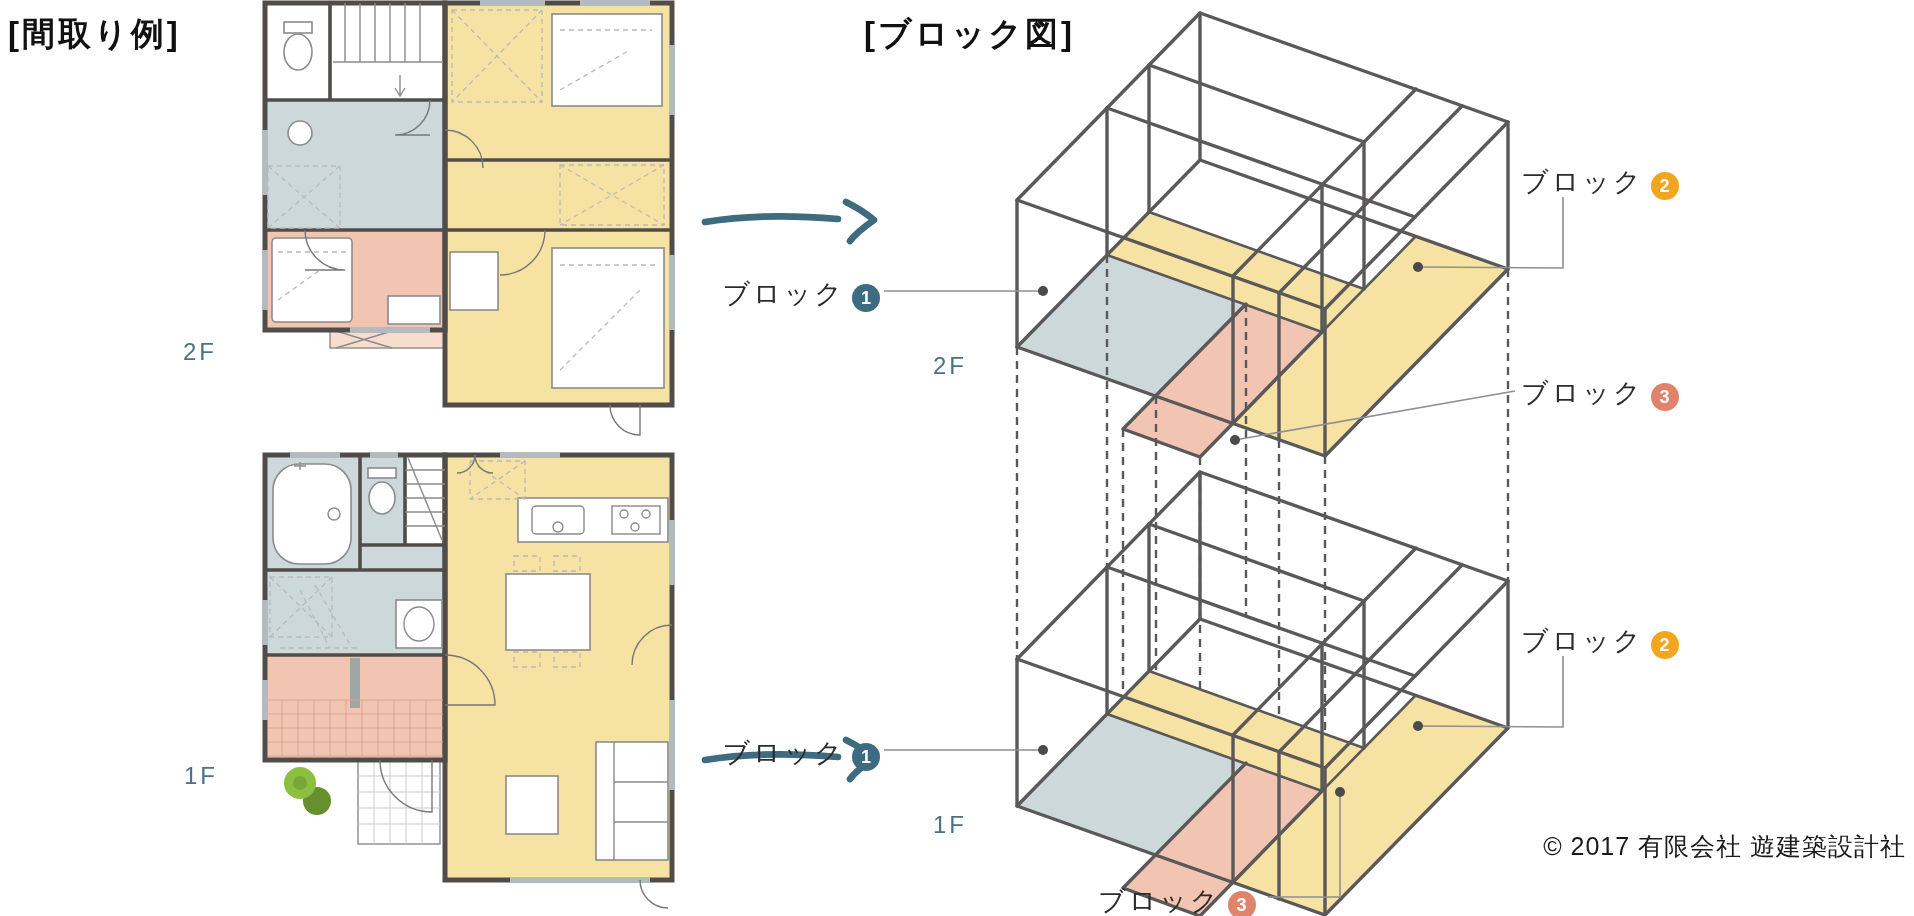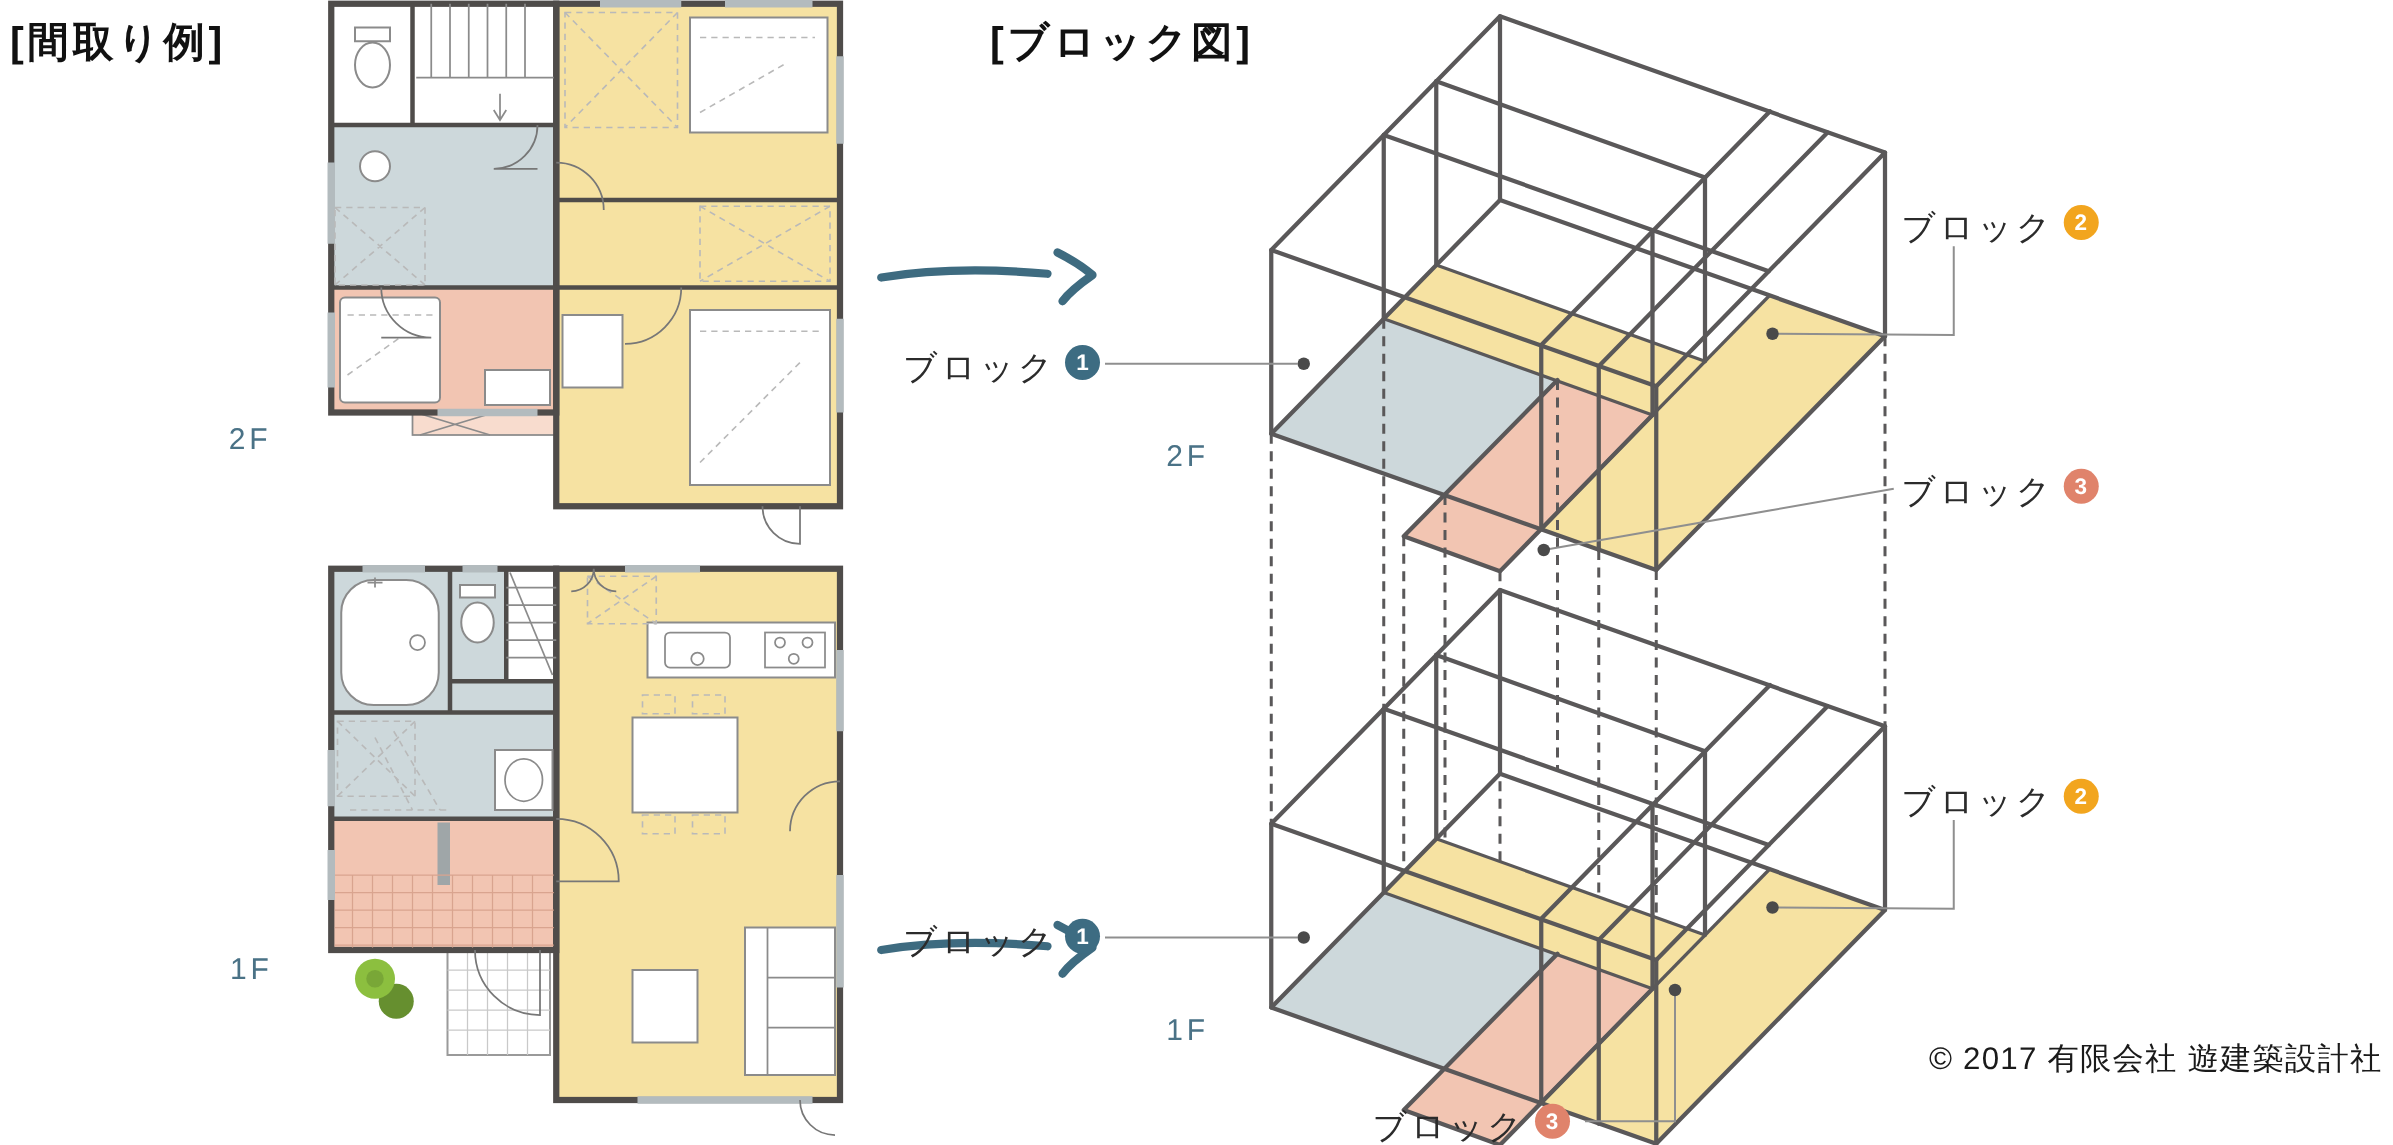"[ブロック図]" div.abs { left: 792px -> 864px }
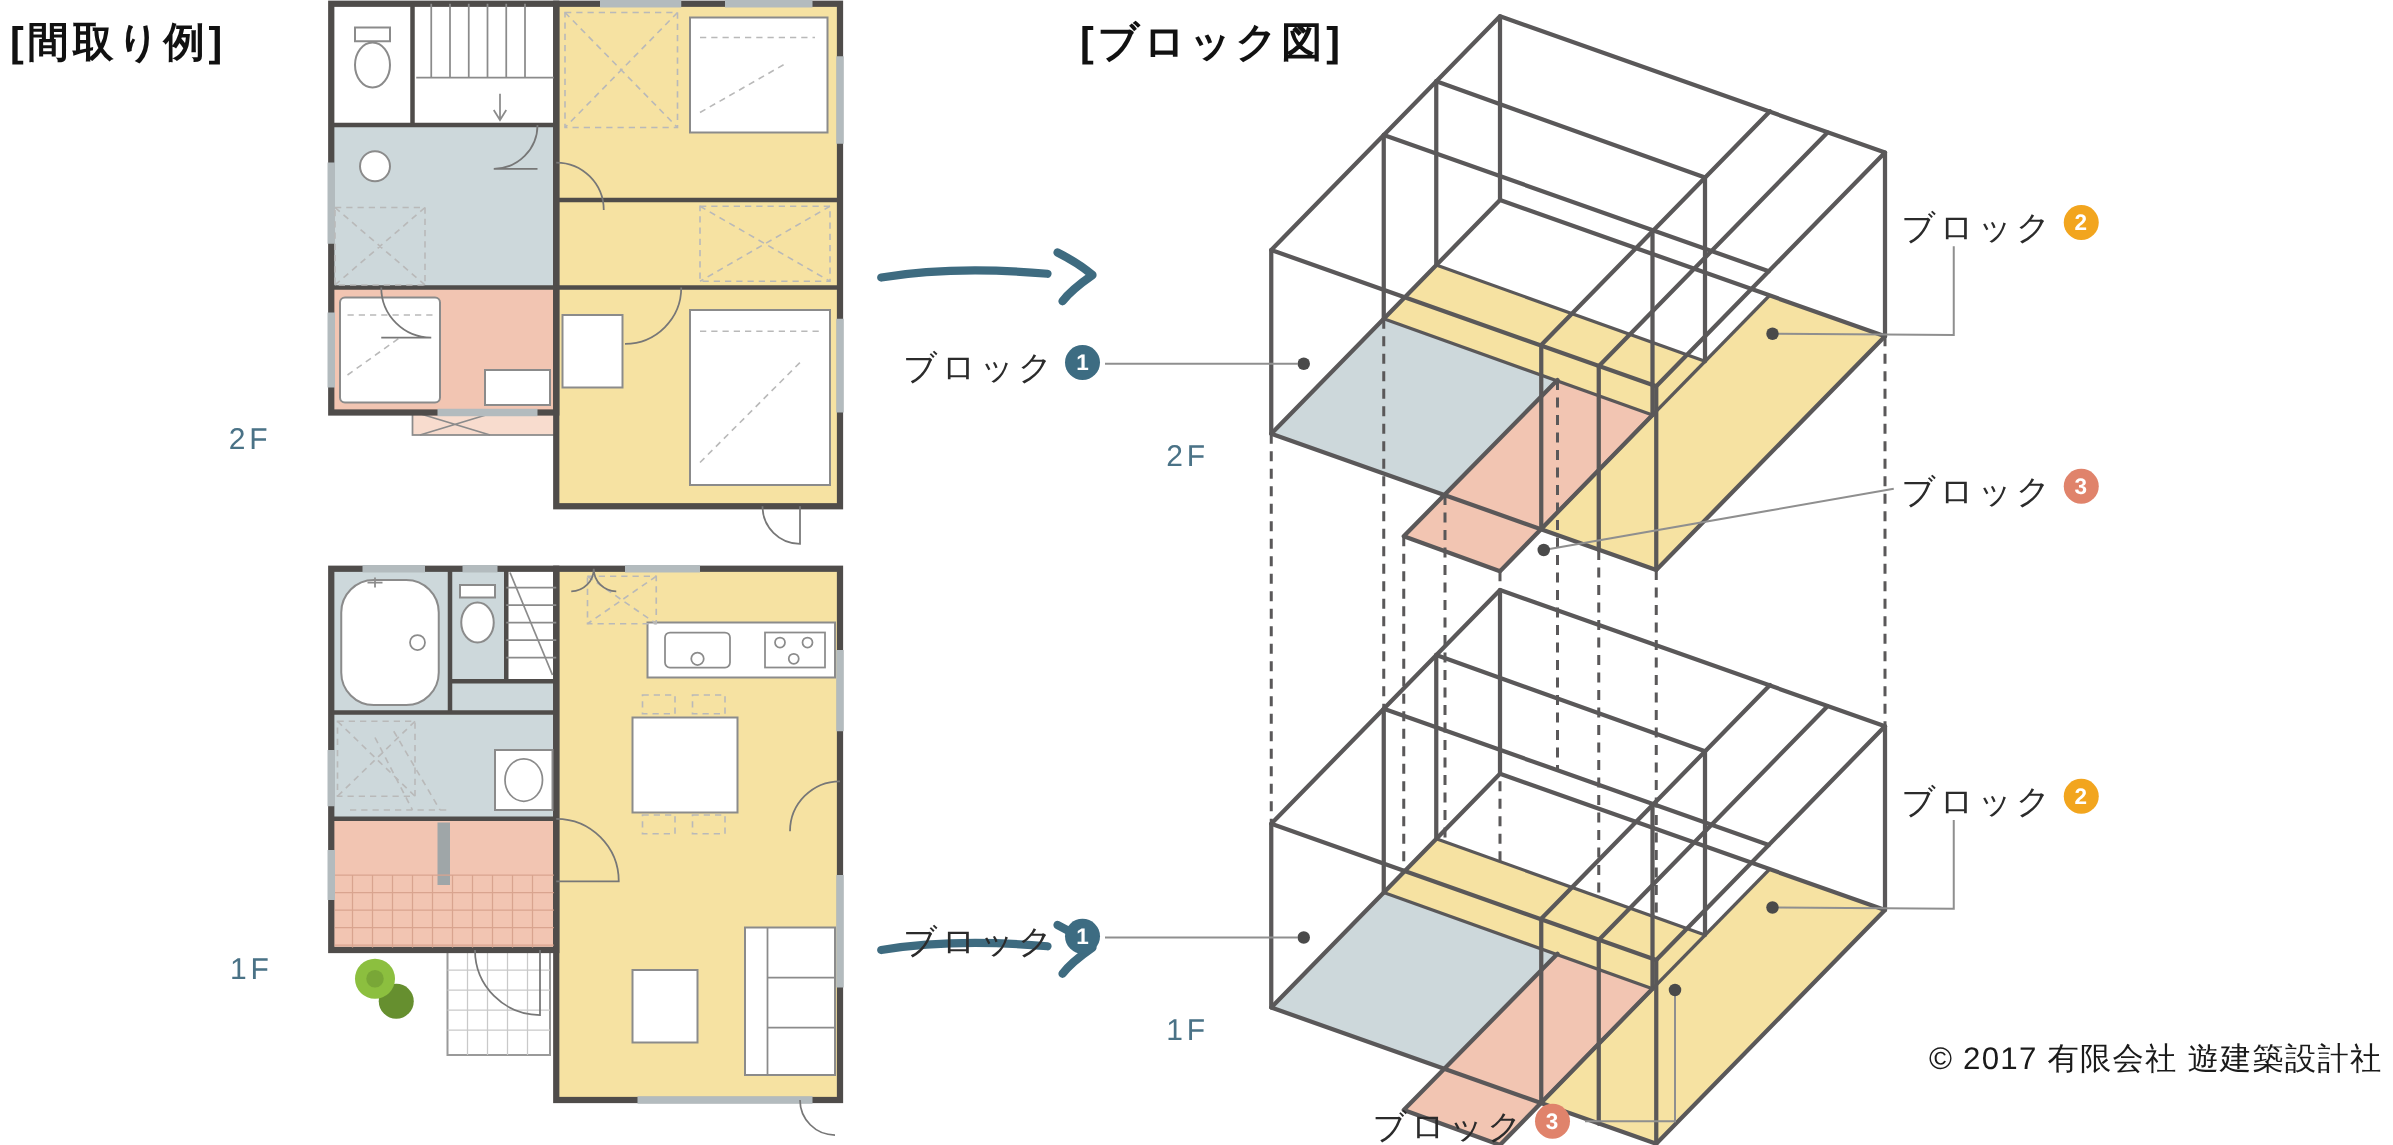"ブロック" .anno { align-items: flex-start -> flex-end }
